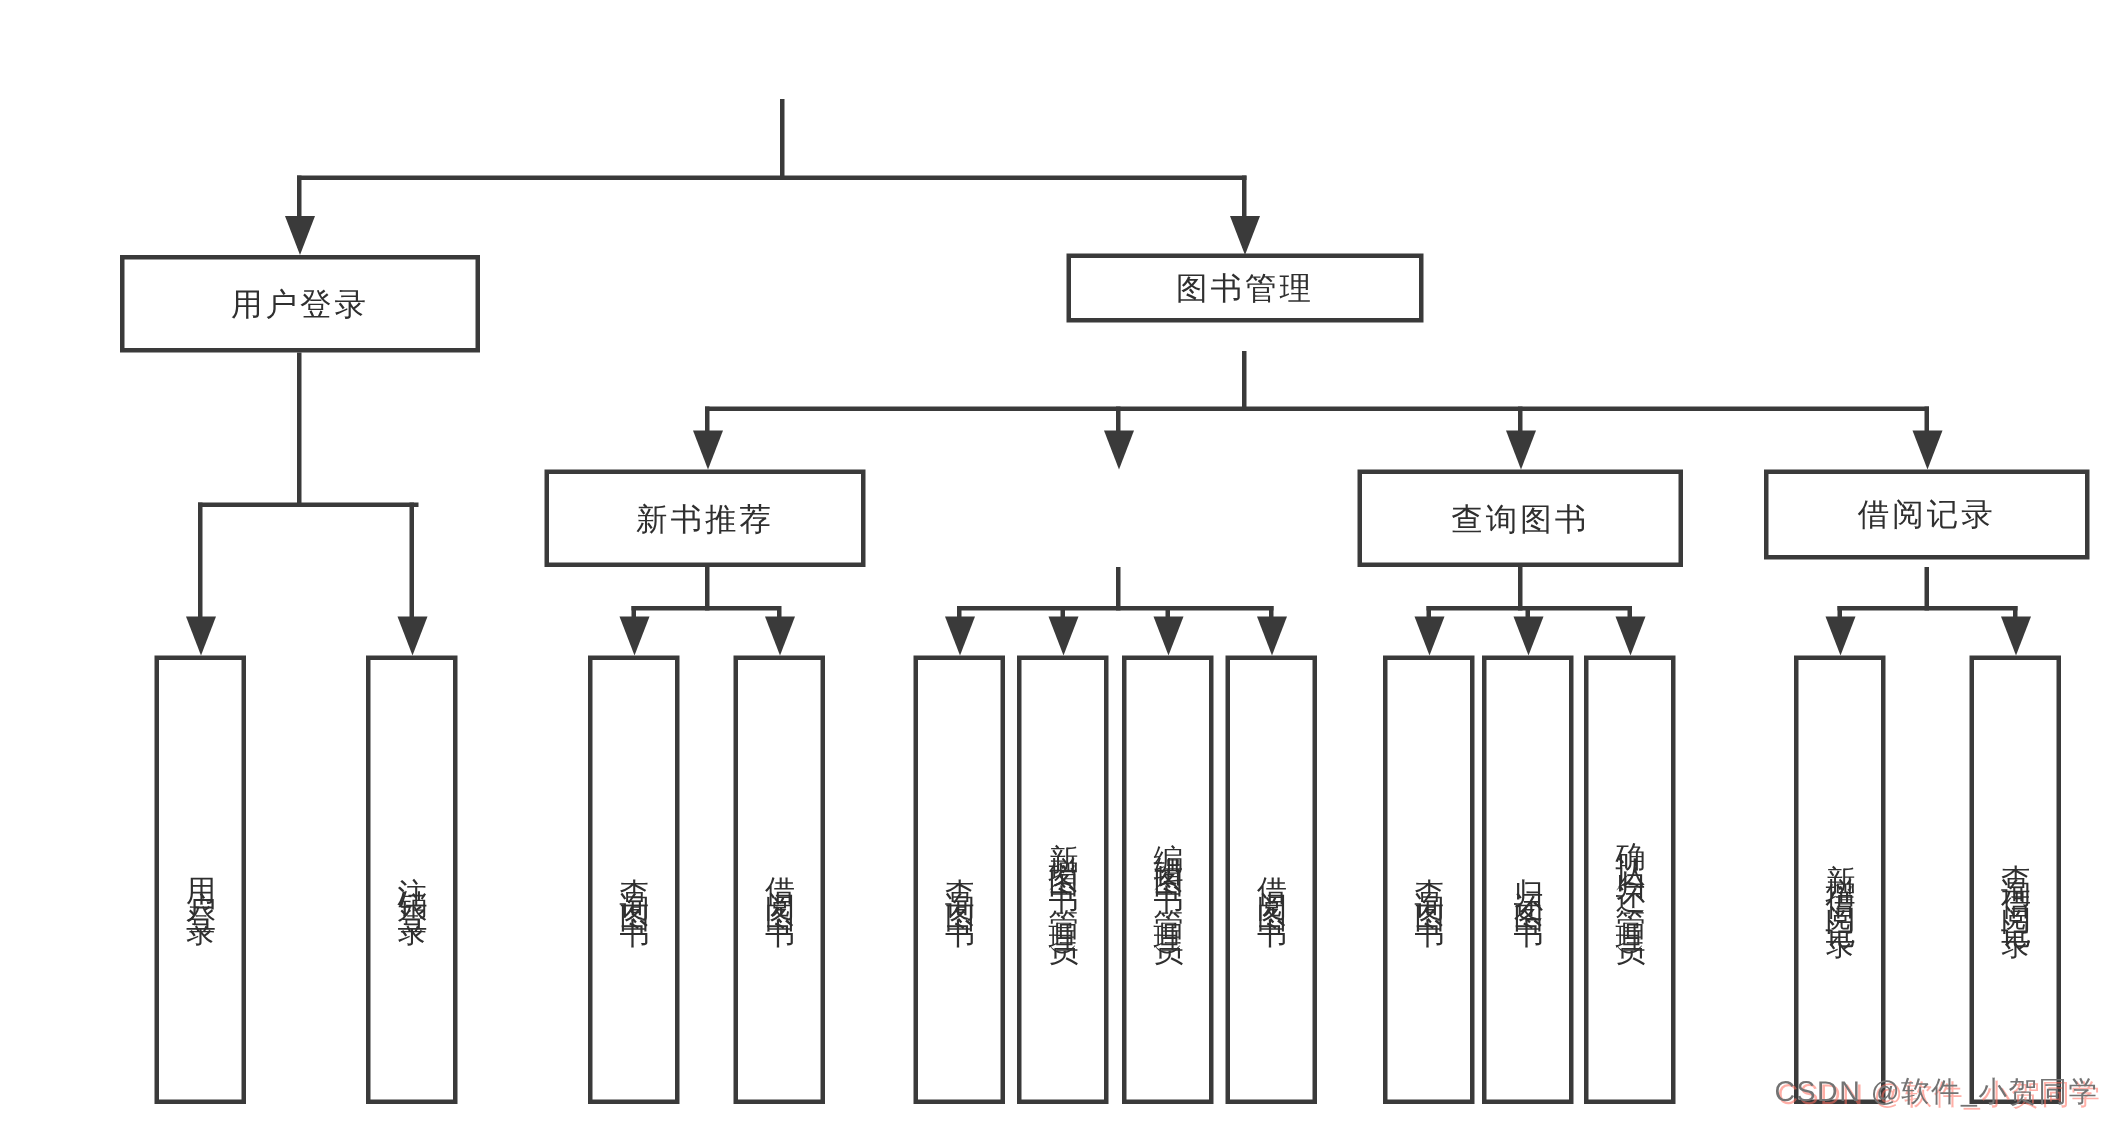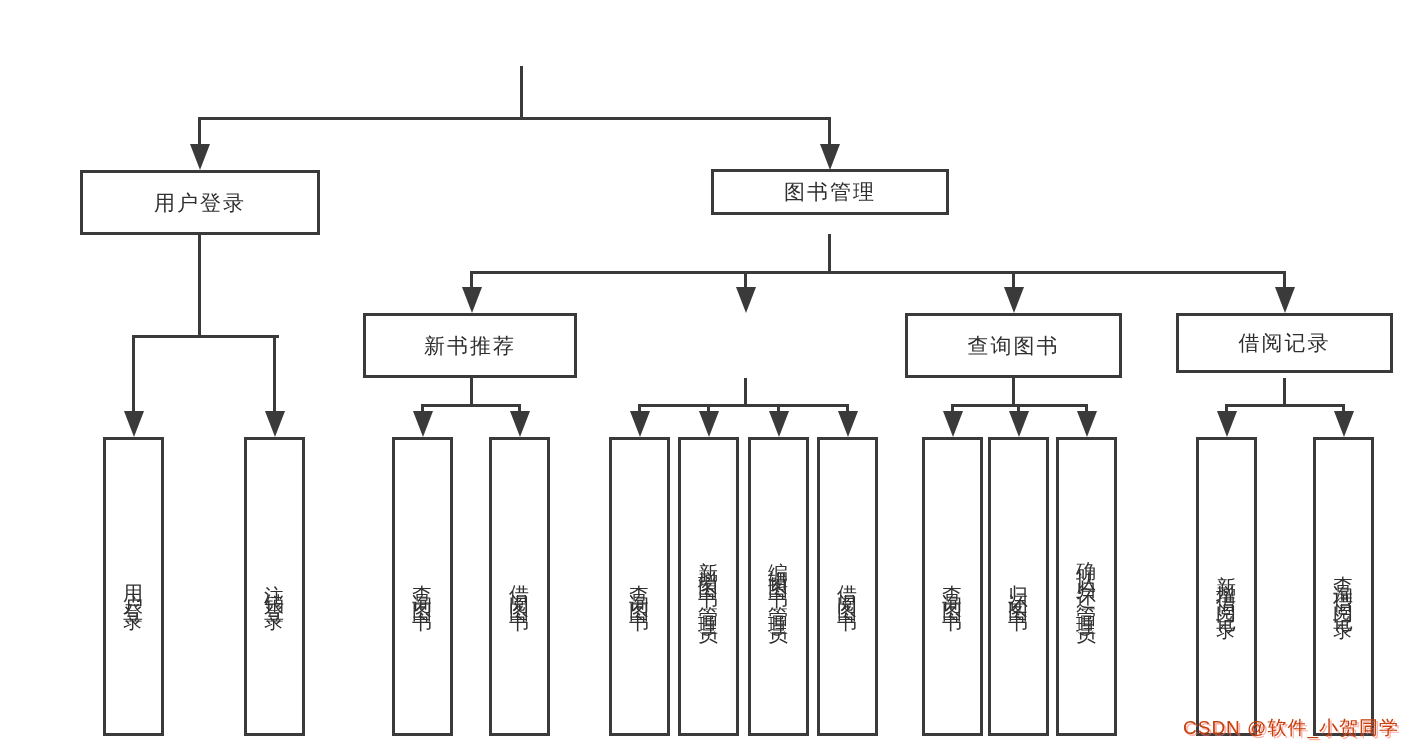"CSDN @软件_小贺同学" .watermark { color: #c2410c -> #737373 }
